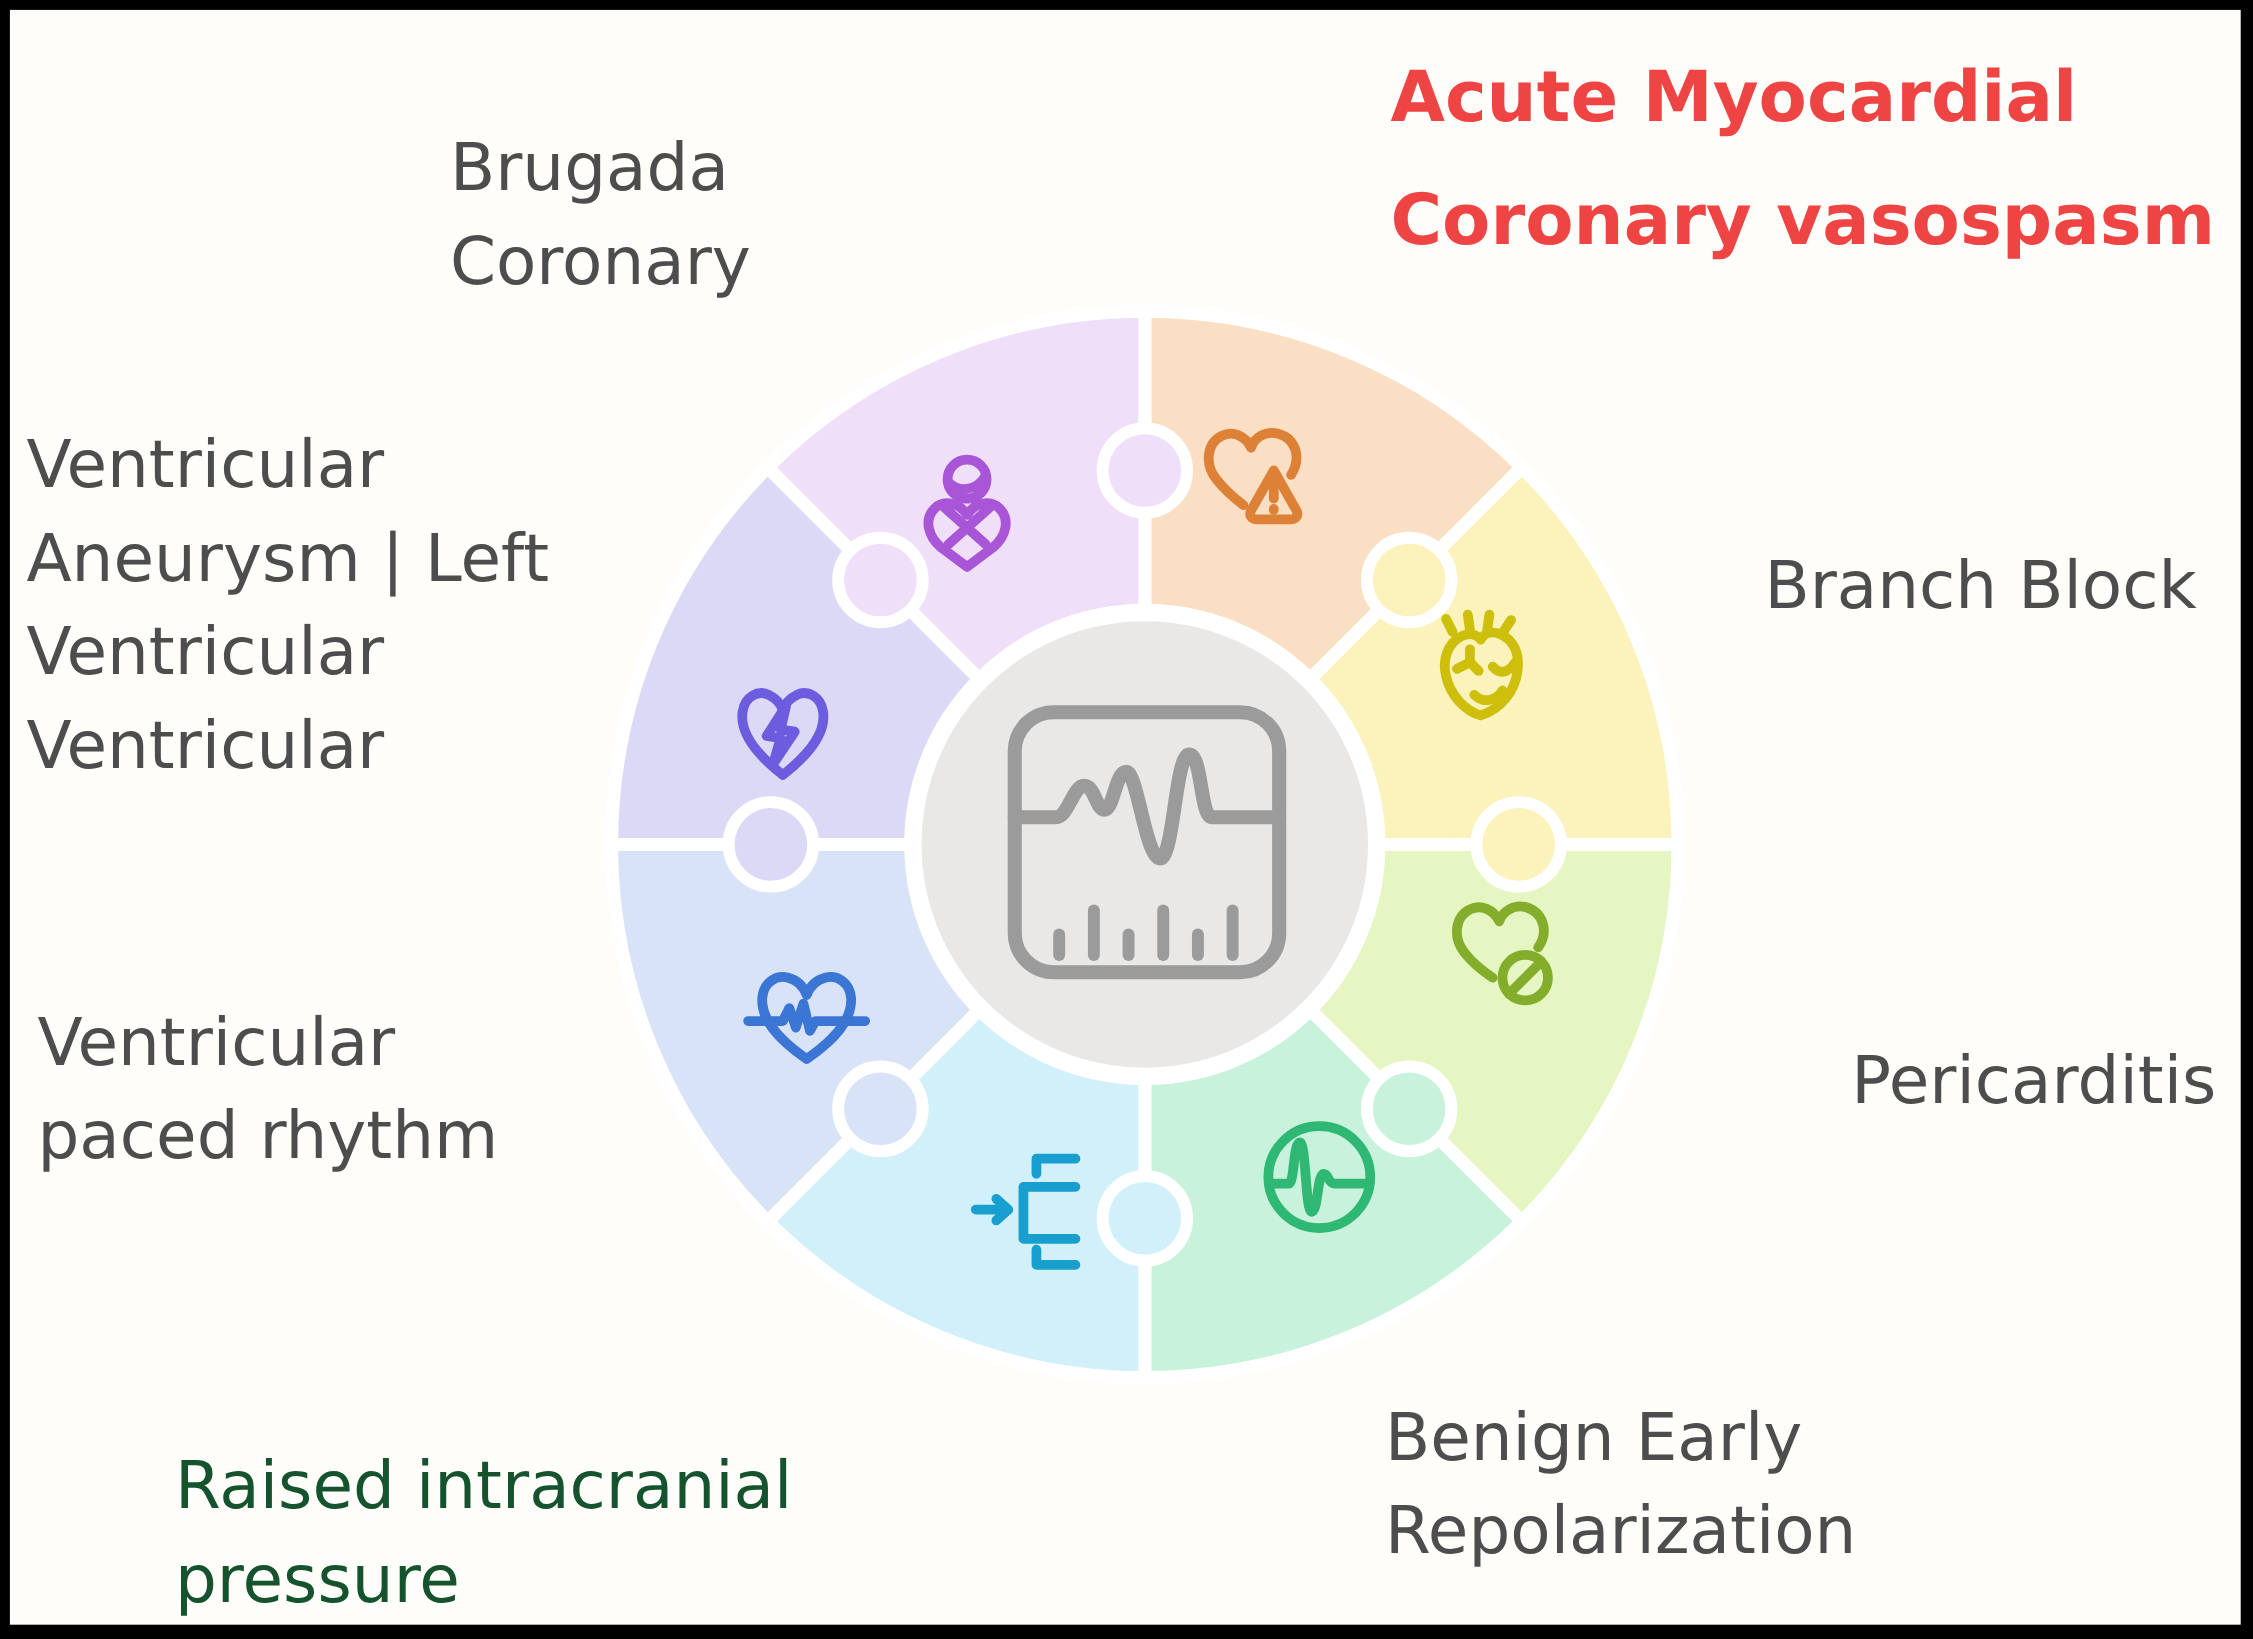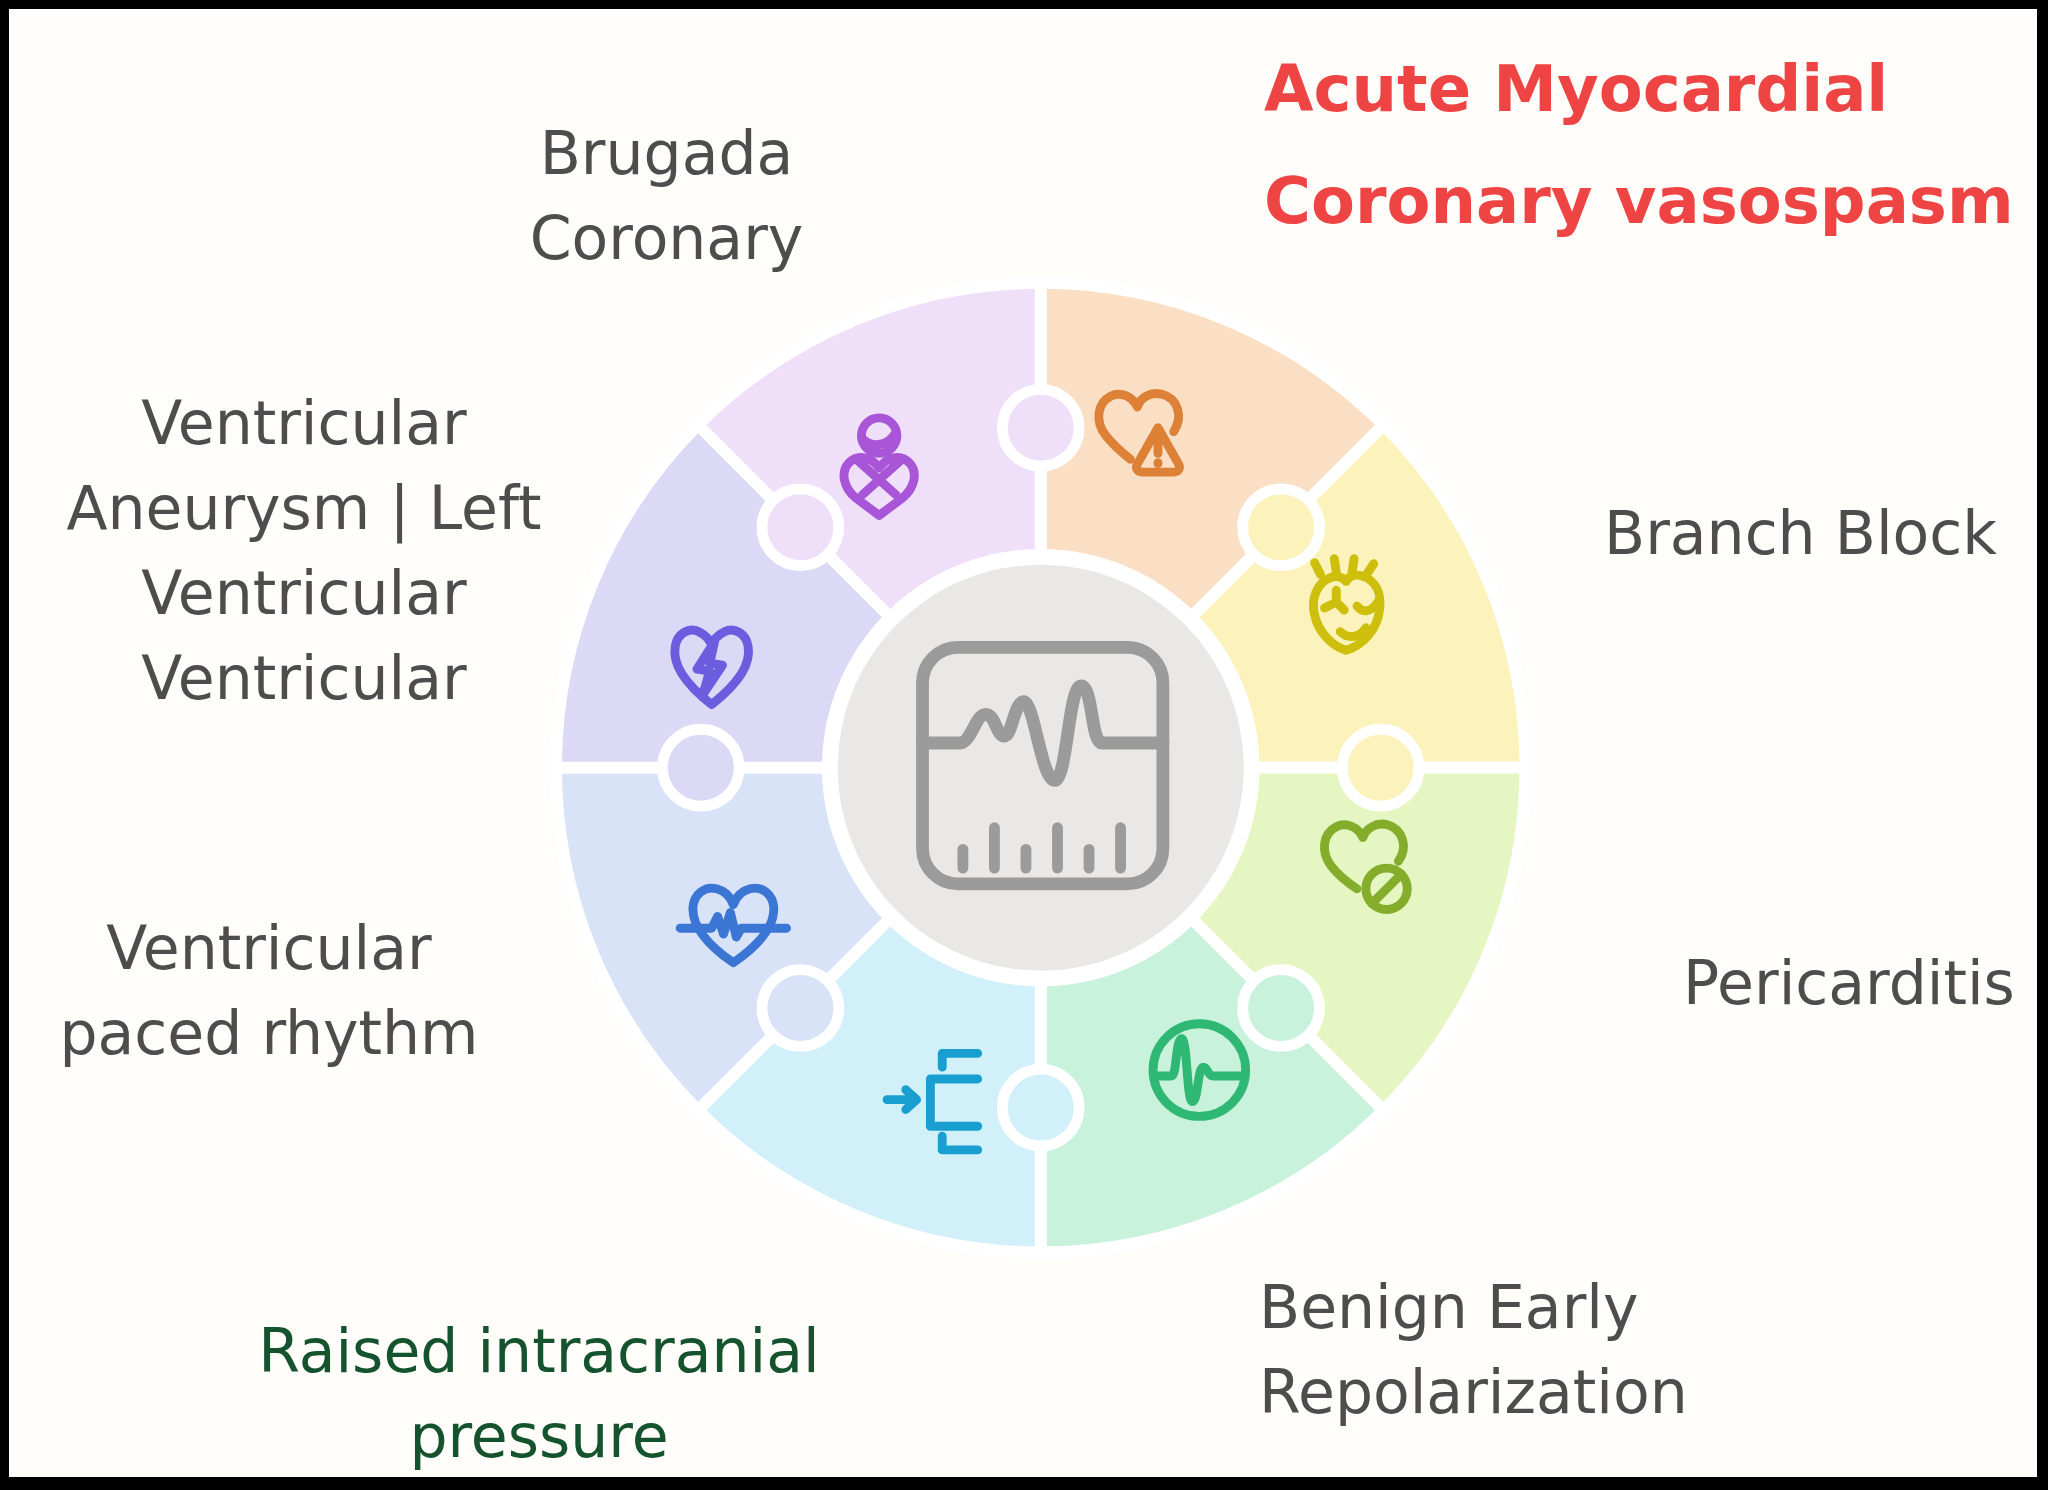"Brugada" .label.center { text-align: center -> left }
